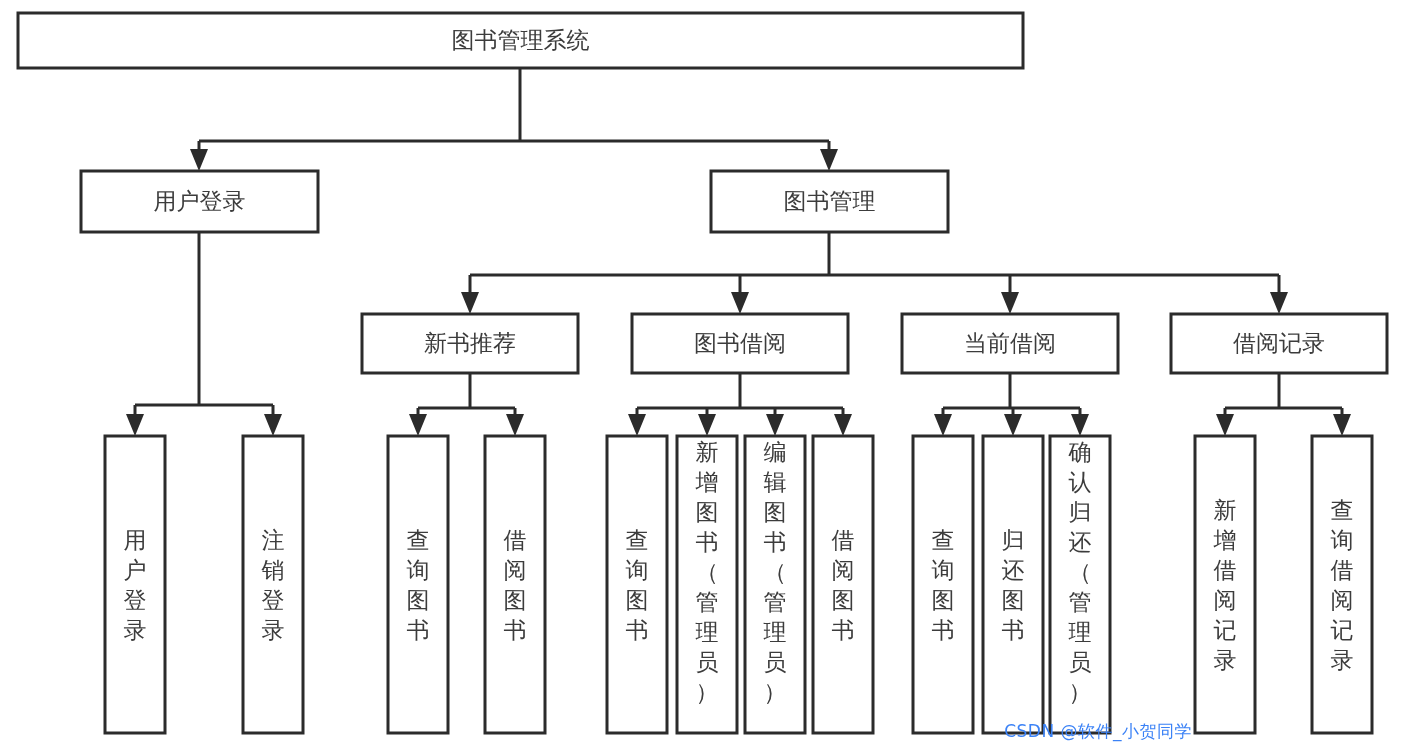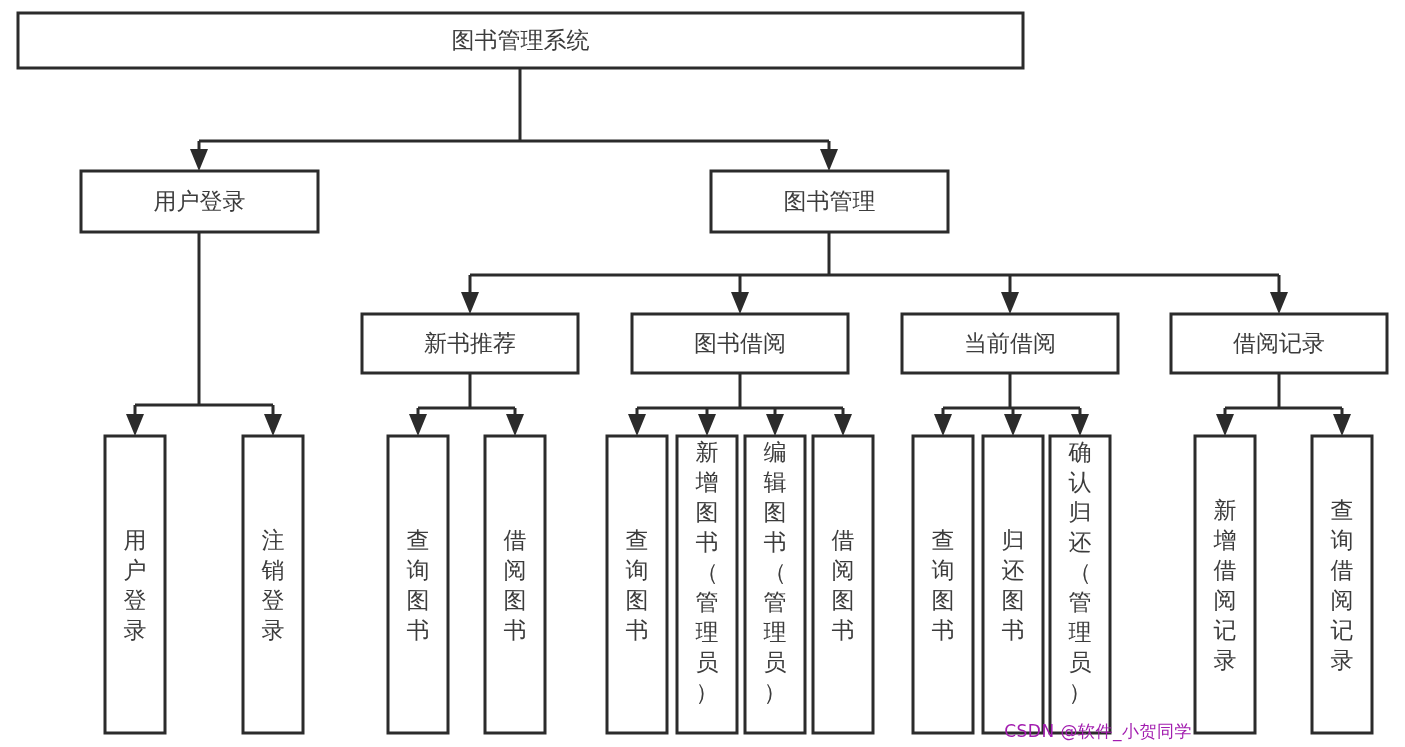"CSDN @软件_小贺同学" .watermark { color: #a21caf -> #3b82f6 }
